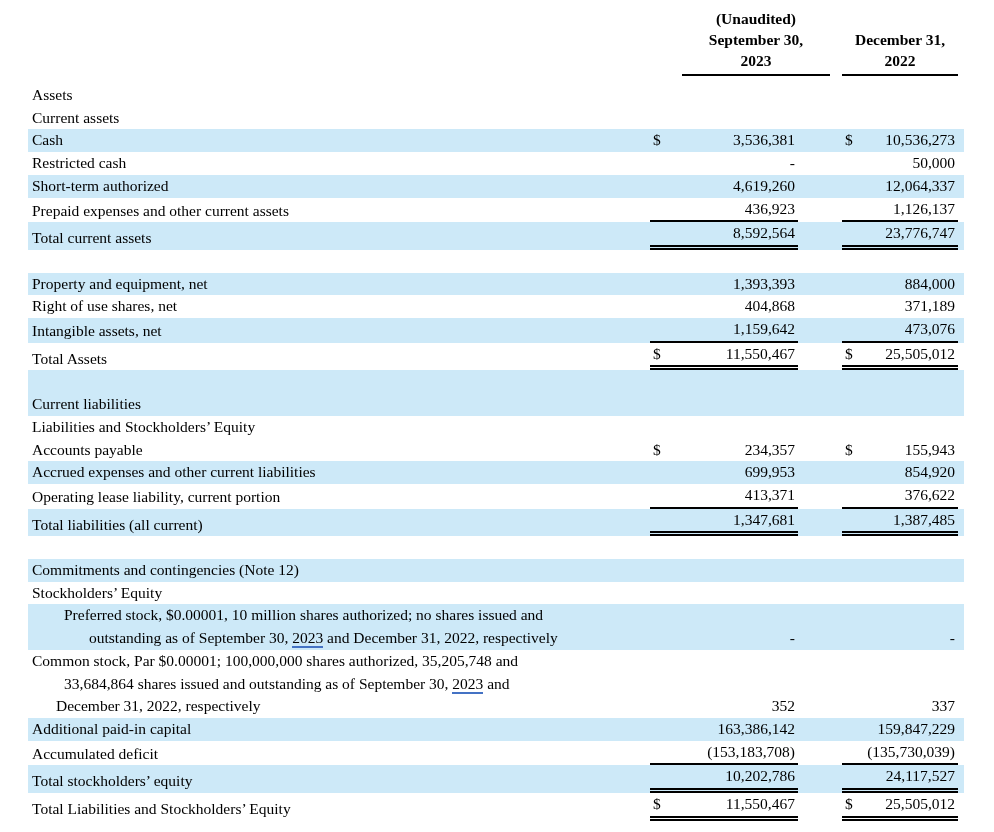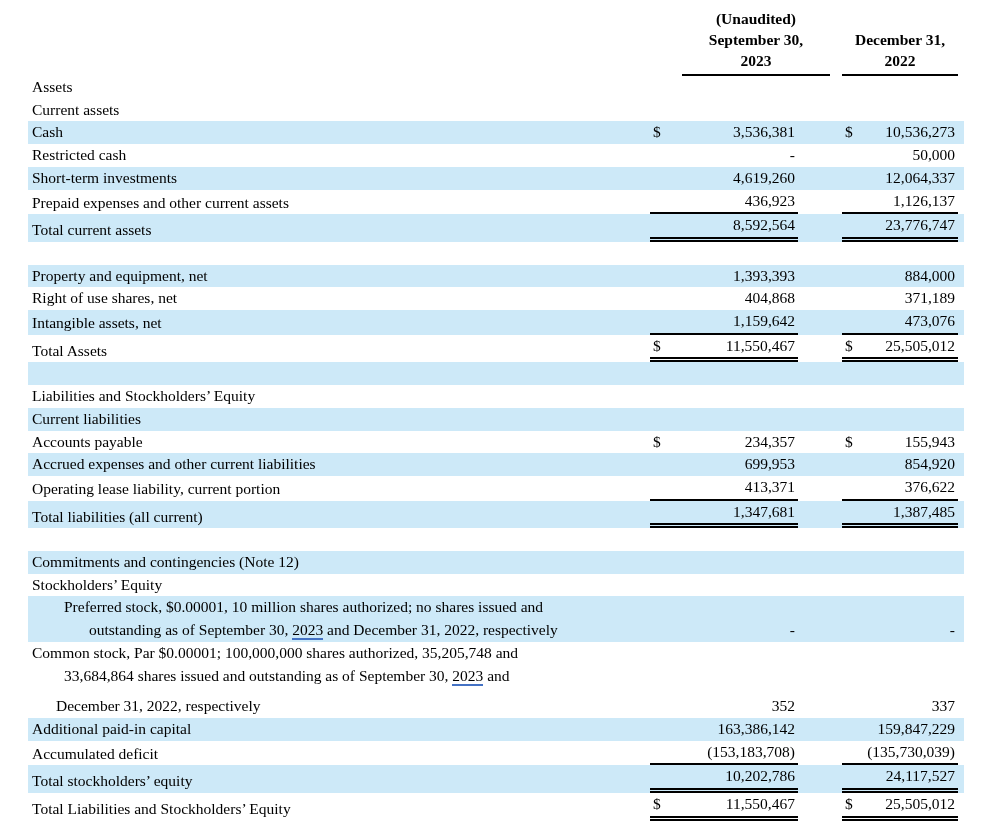"(Unaudited)" .header-grid { margin-bottom: none -> 8px }
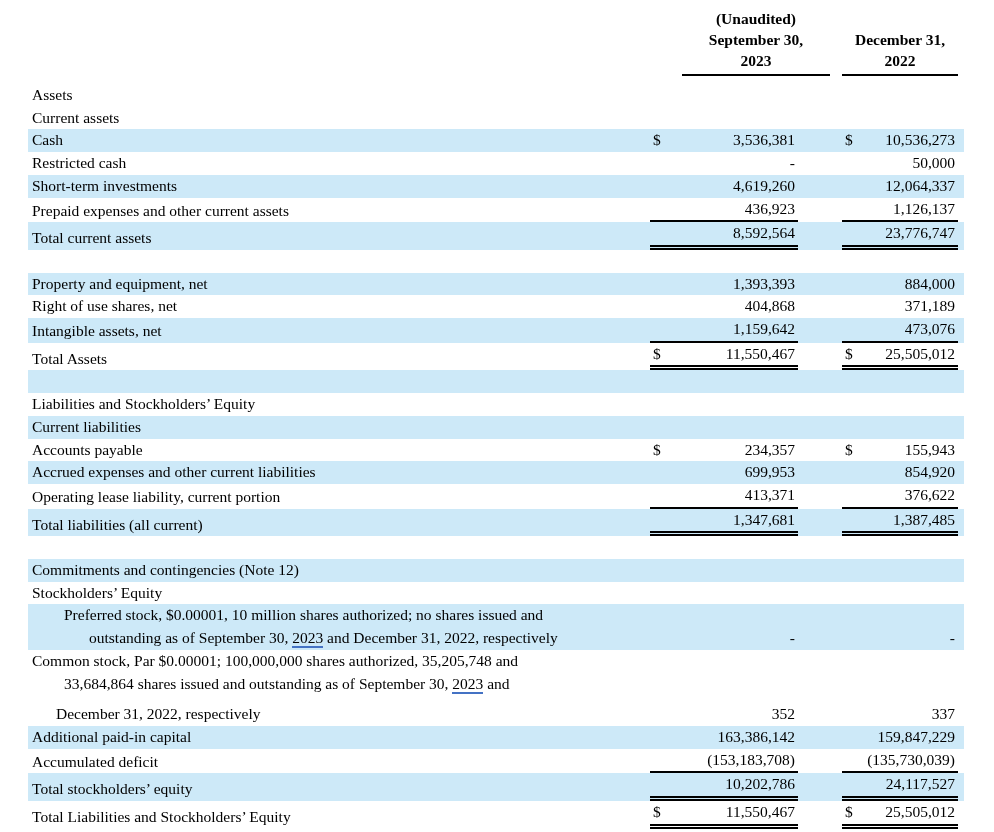"Short-term investments" span { text: investments -> authorized }
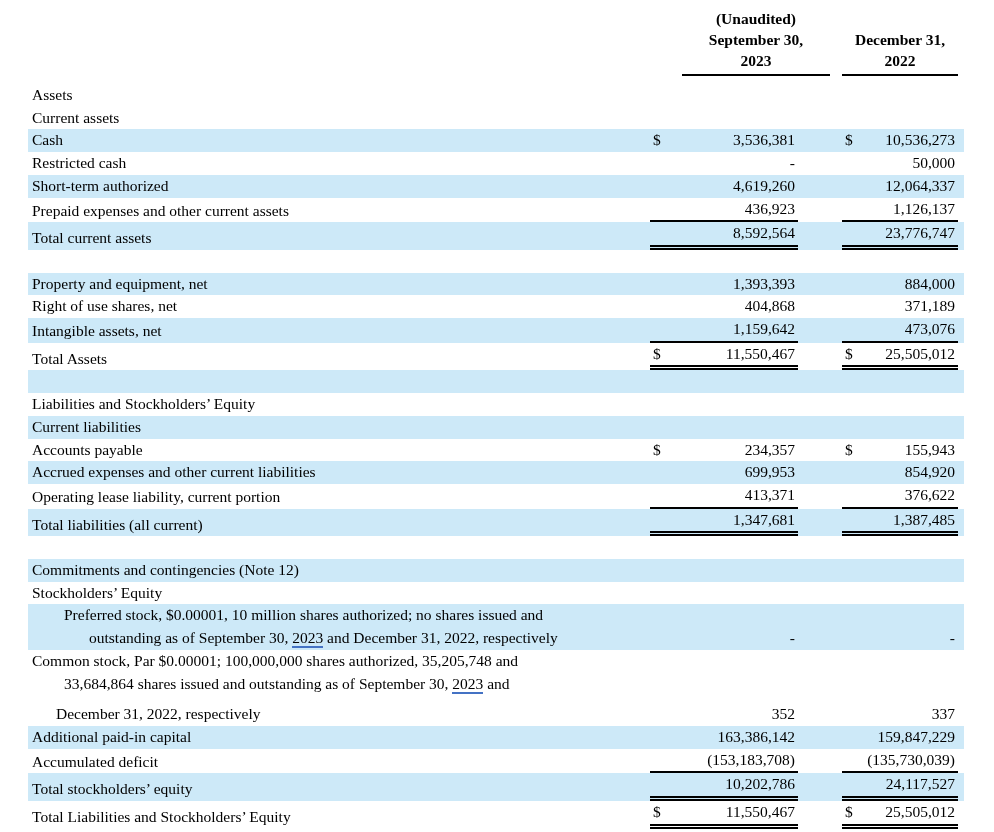"Liabilities and Stockholders’ Equity" div.grid { order: before "Current liabilities" -> after "Current liabilities" }
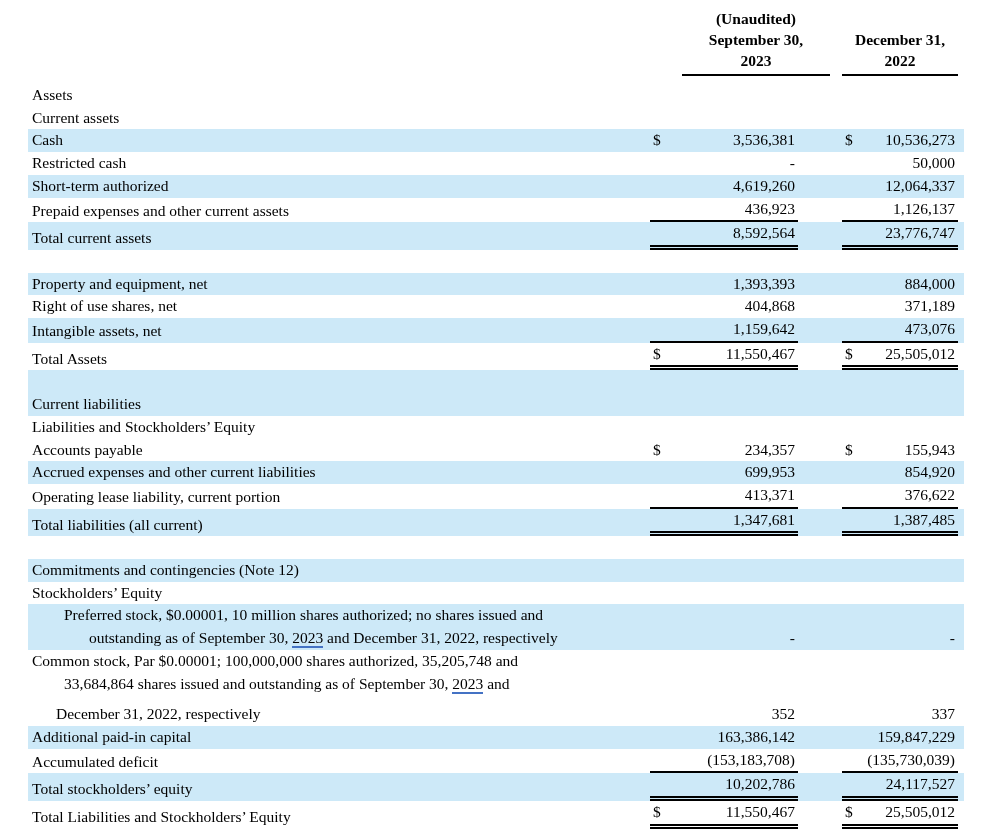"December 31, 2022, respectively" .ind-3 .lbl { margin-top: 8px -> none }
